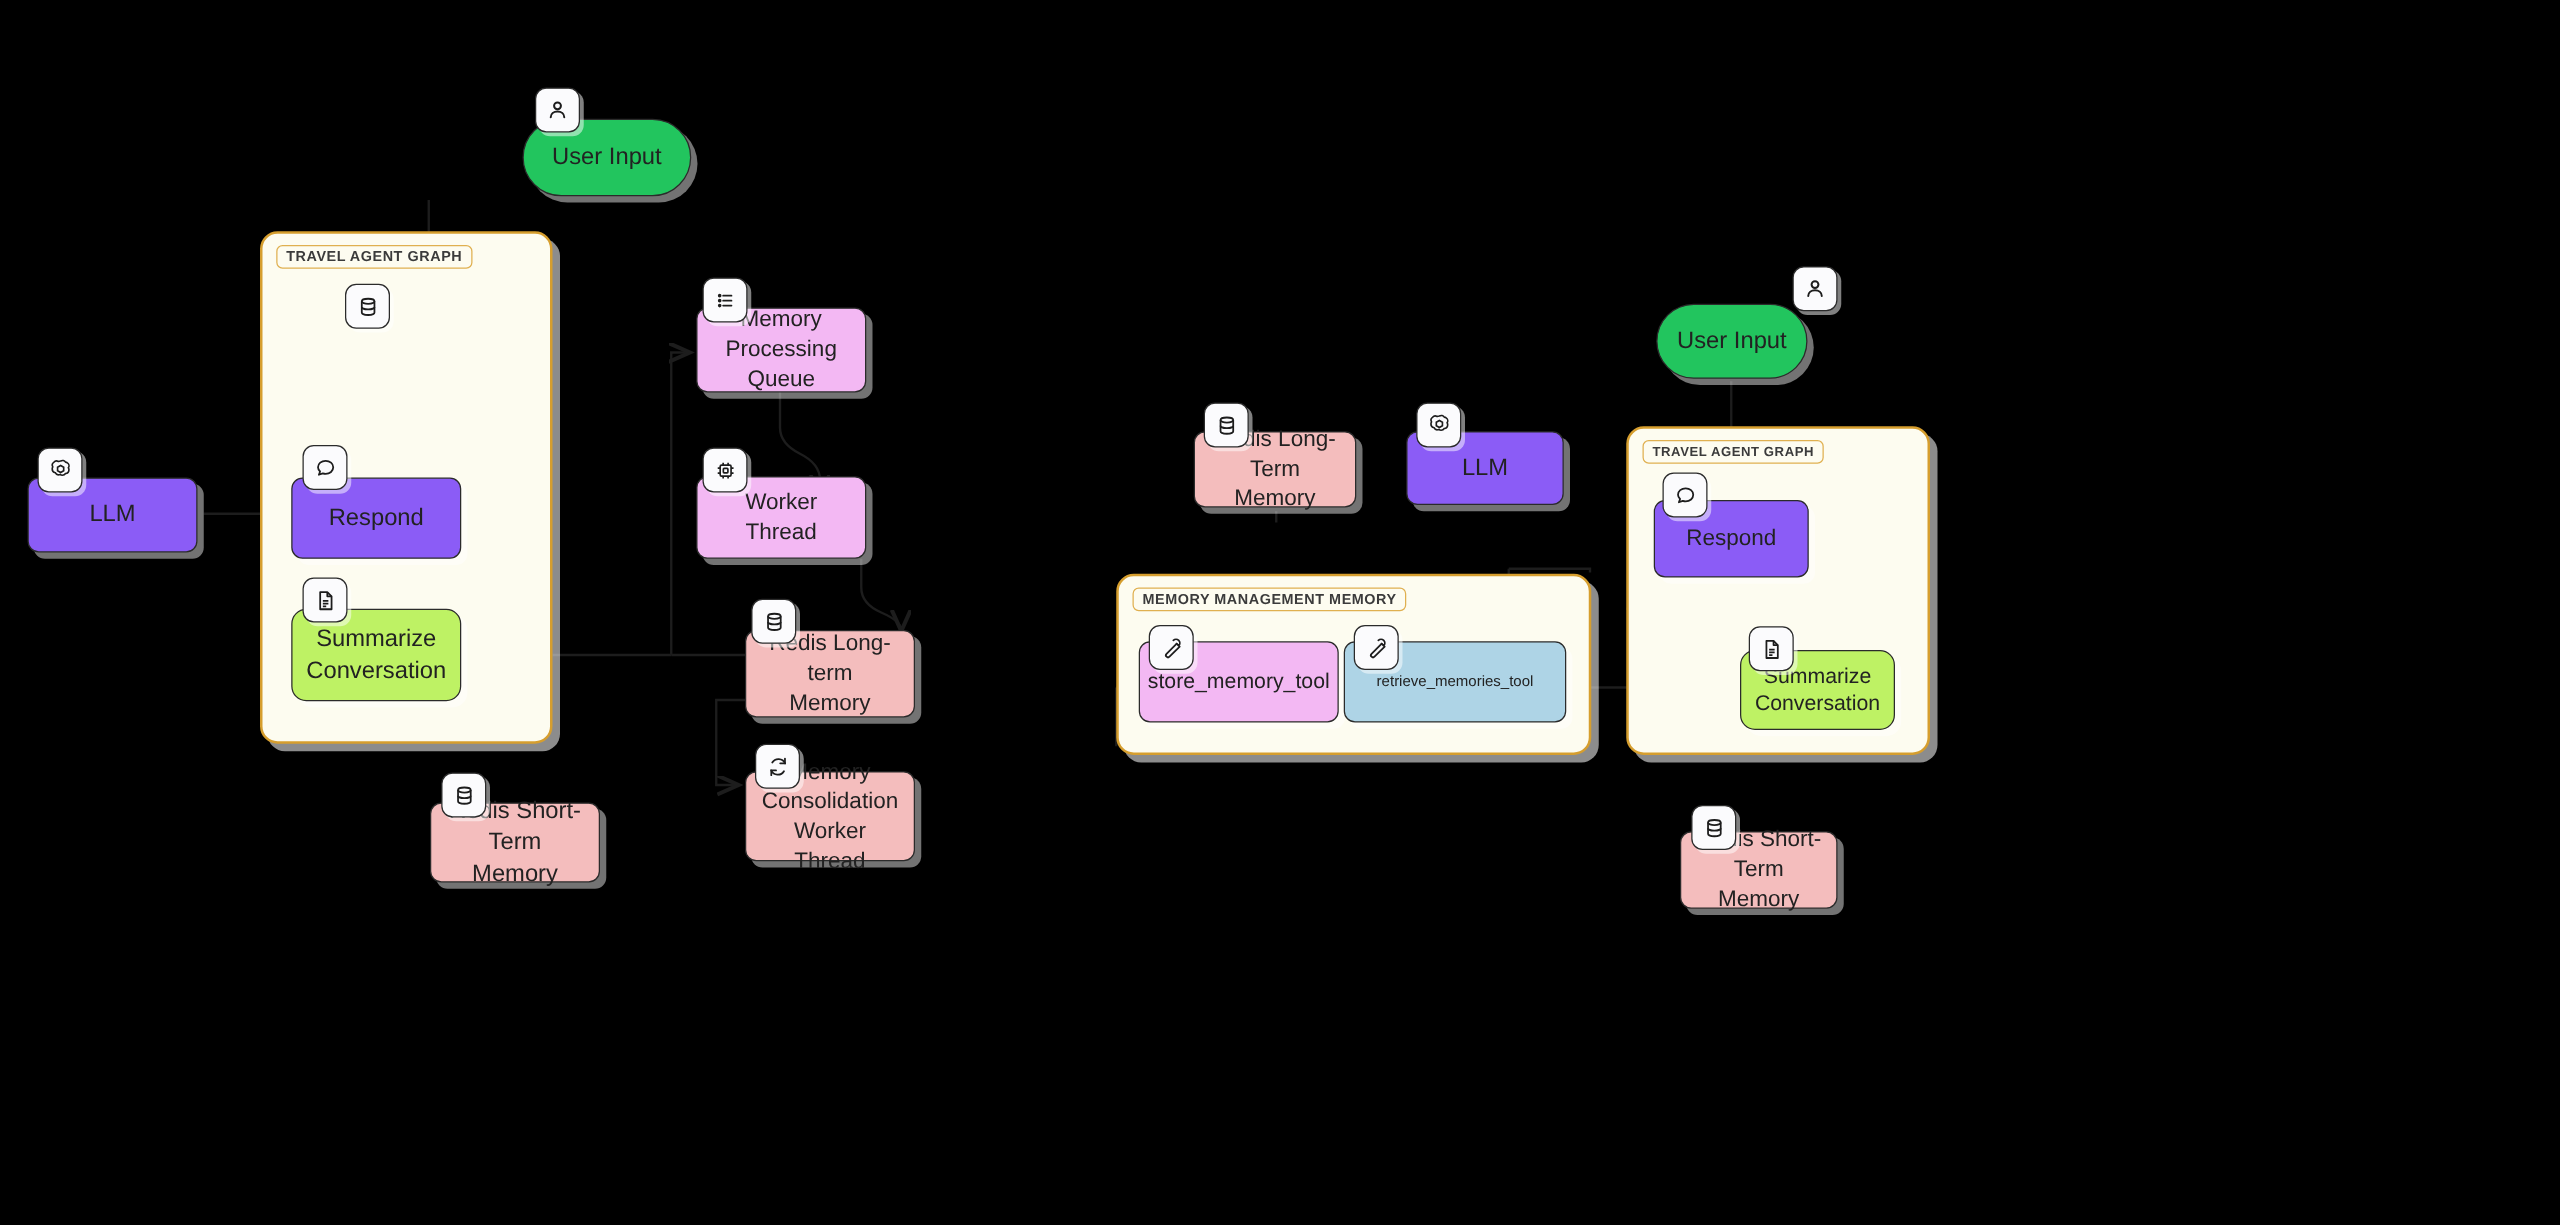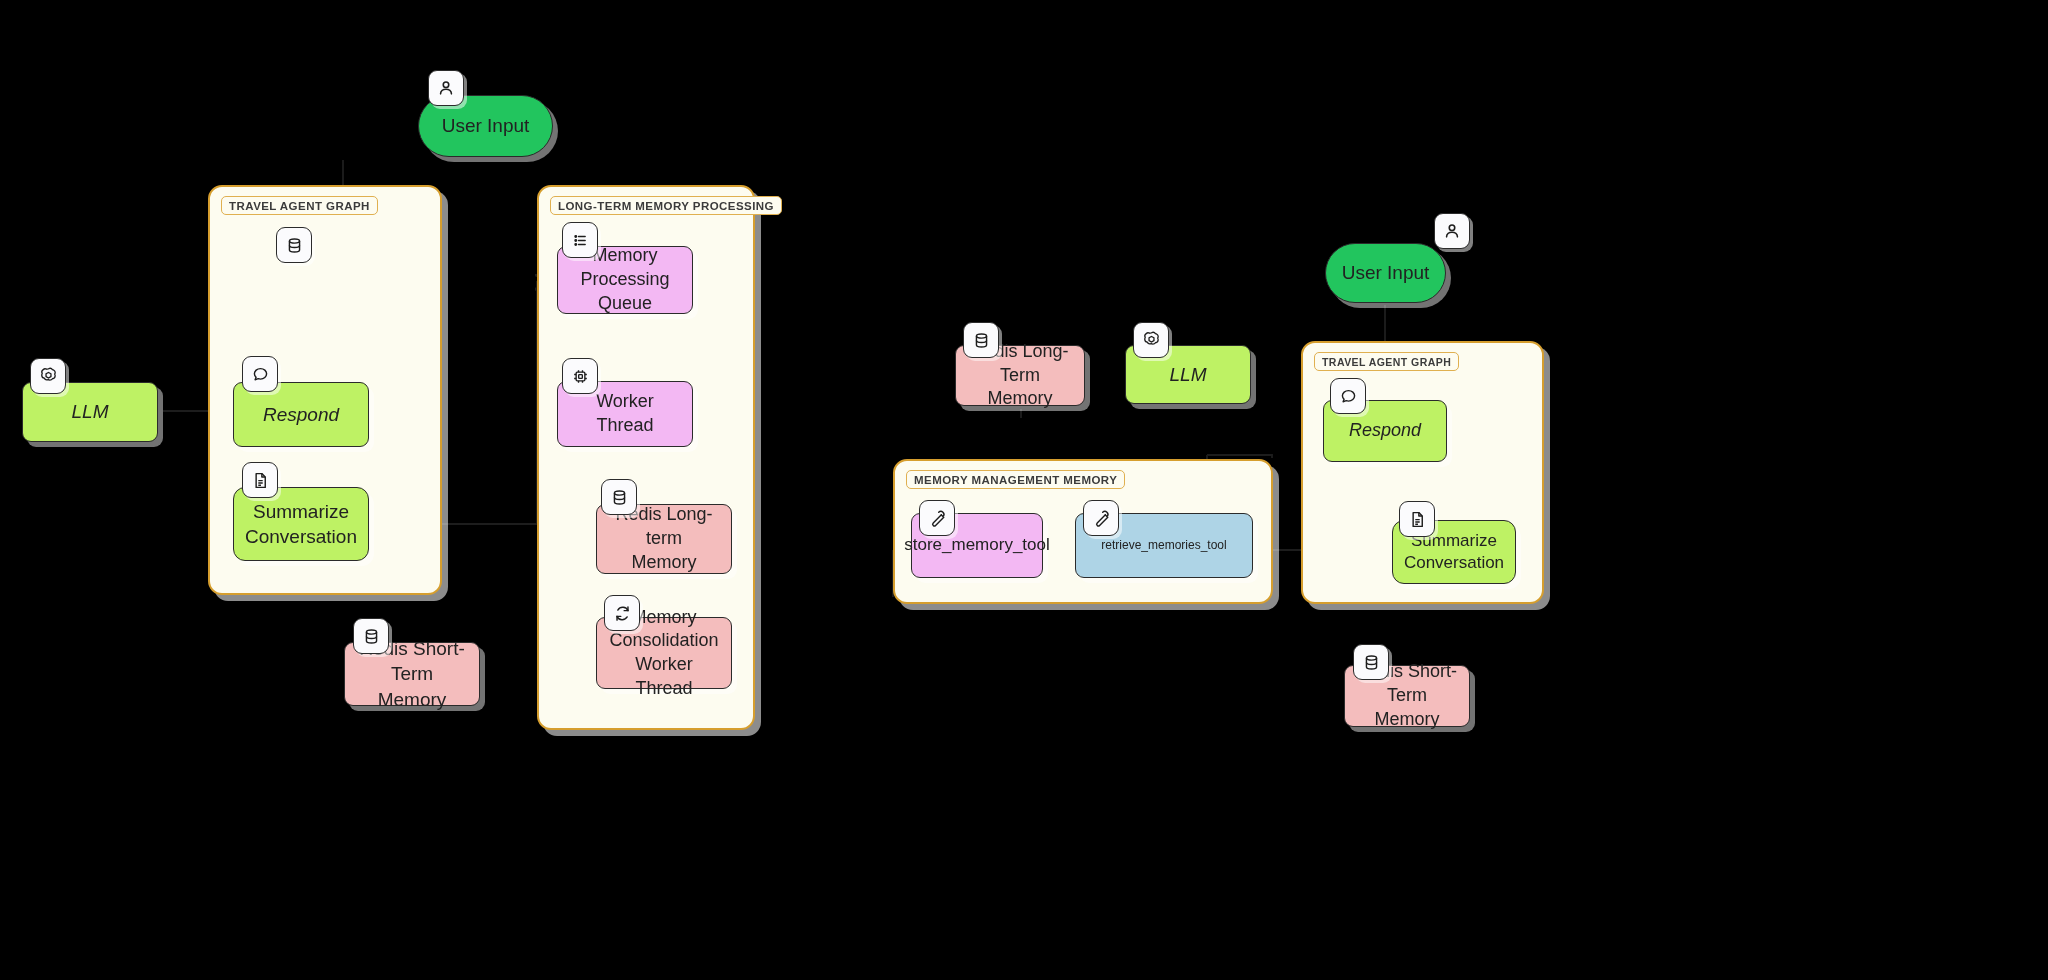"LONG-TERM MEMORY PROCESSING" div.group { html: <div> <div>LONG-TERM MEMORY PROCESSING</div> </div> -> none }
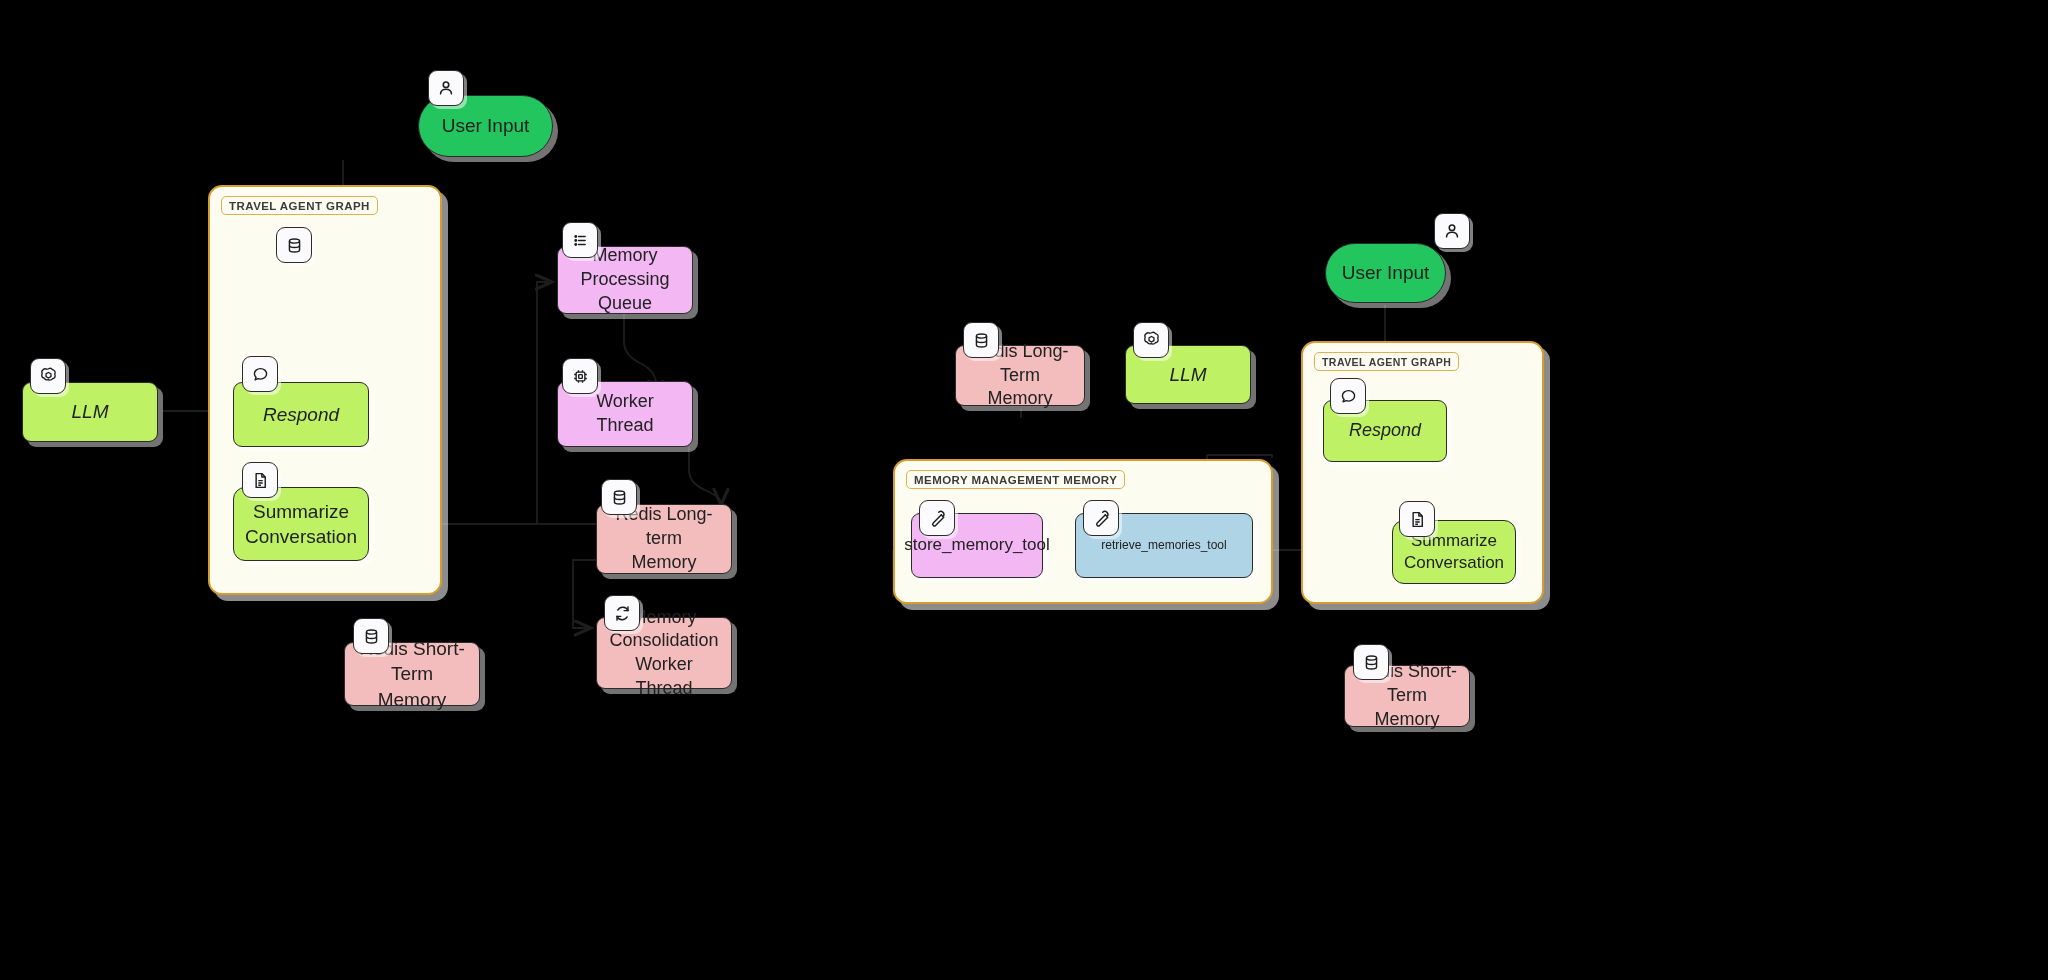"LLM" .node.green { background: #bef264 -> #8b5cf6; font-style: italic -> none }
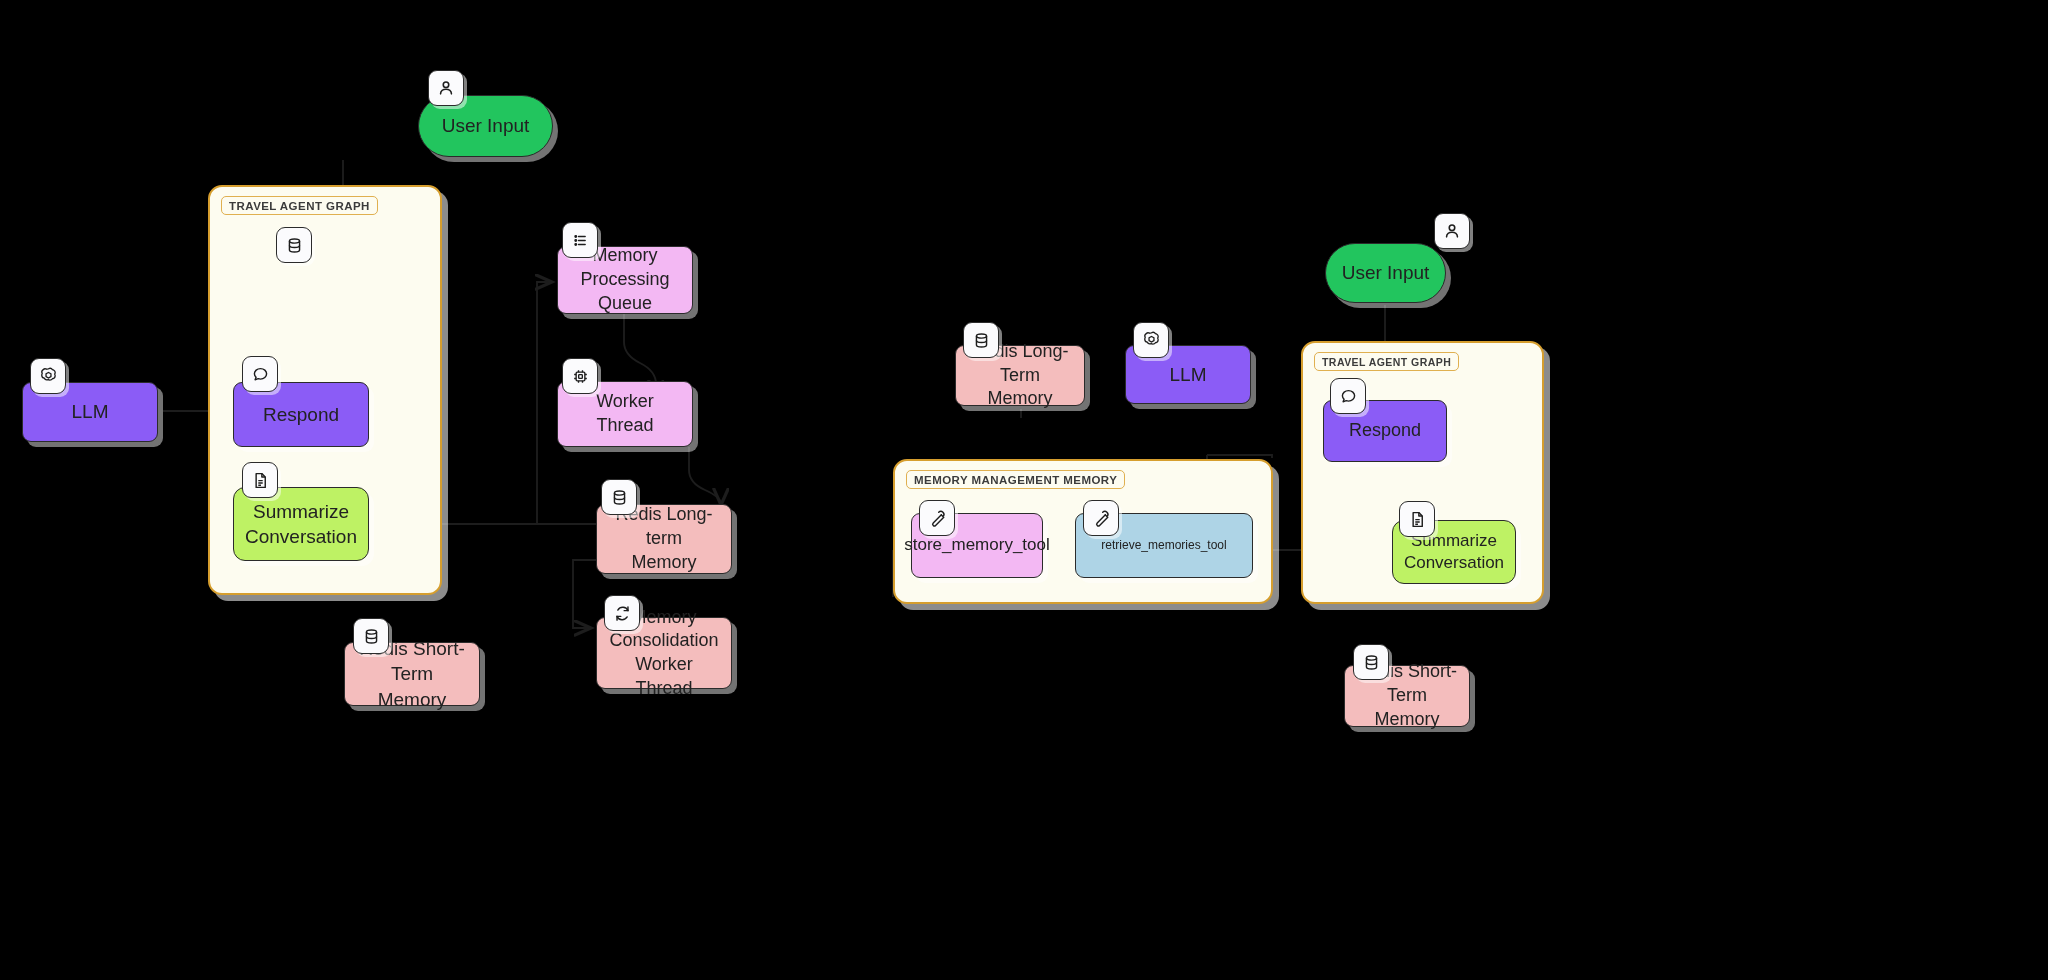"store_memory_tool" div.node { width: 132px -> 160px }
